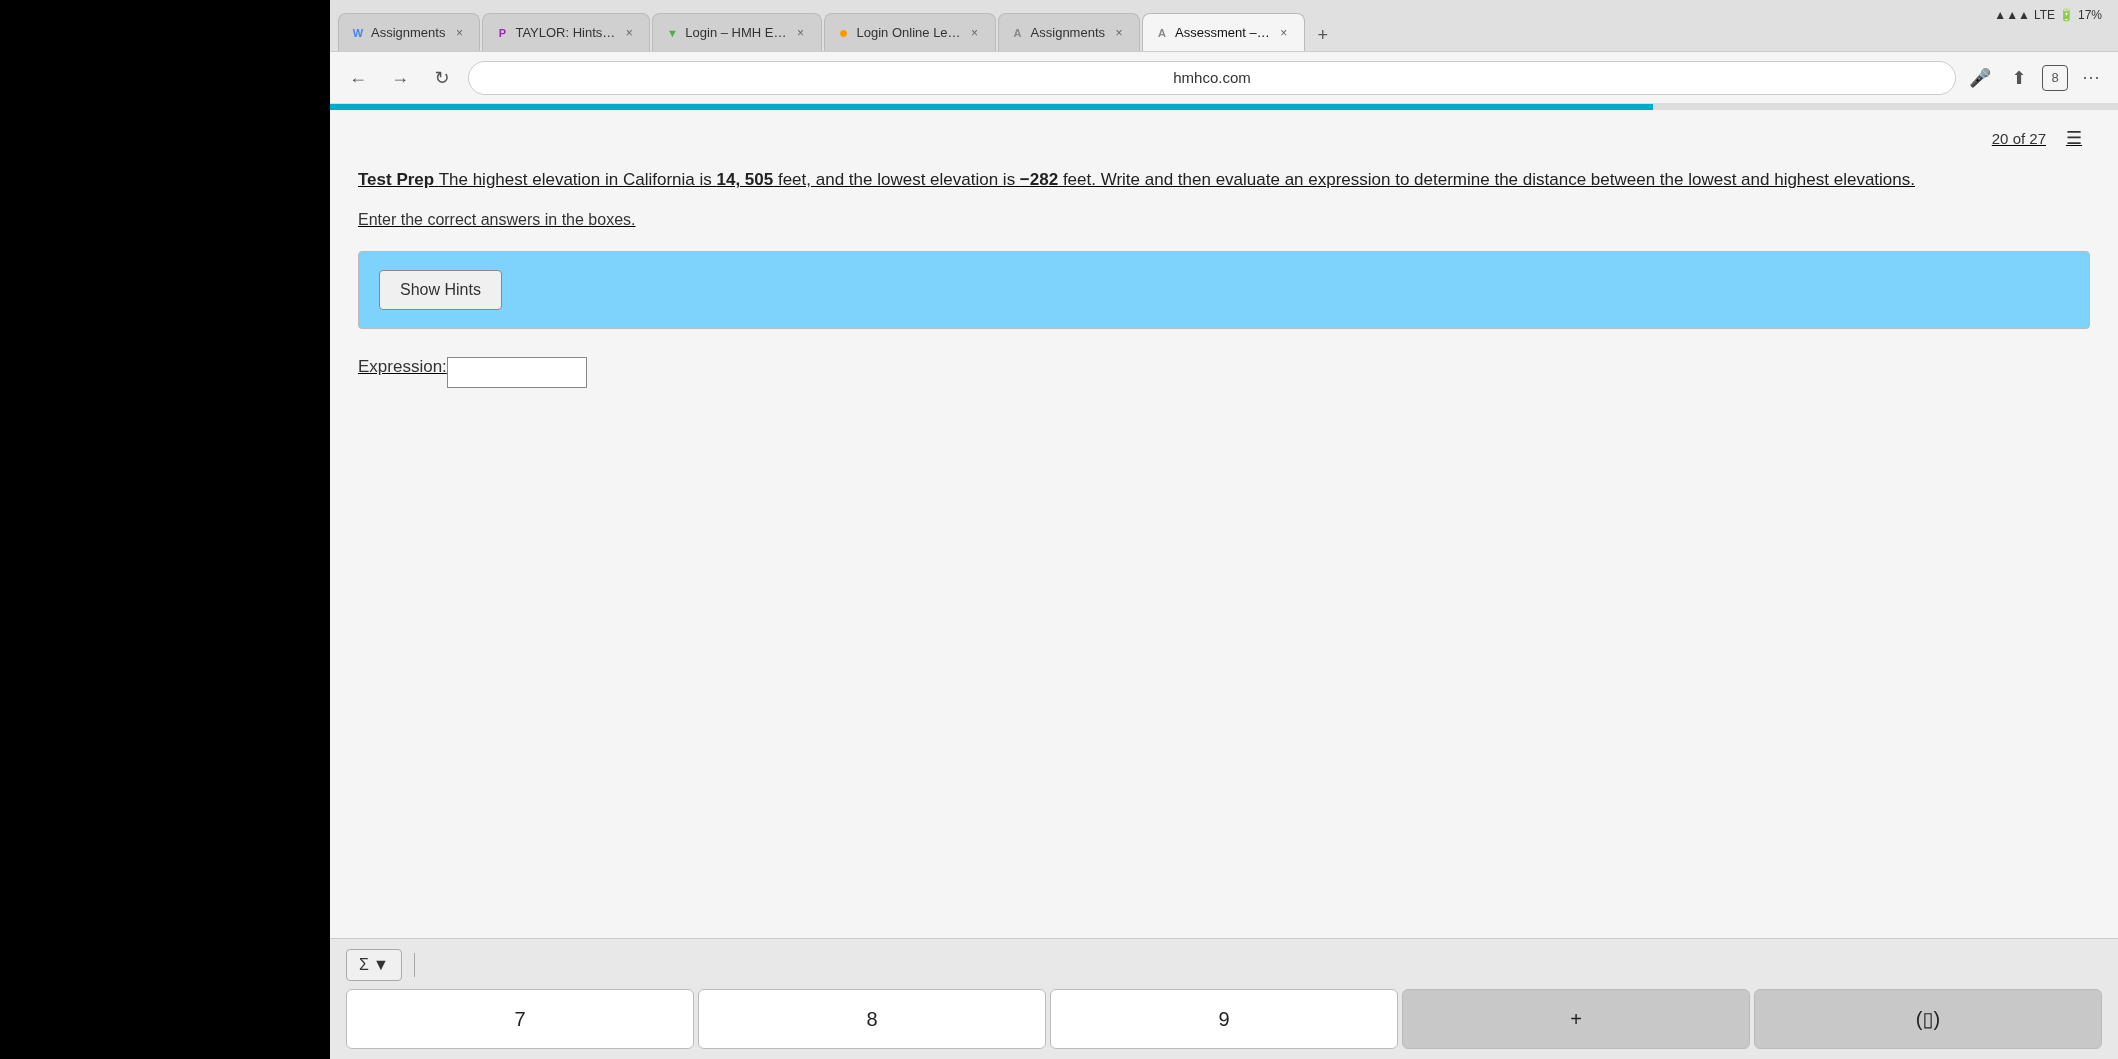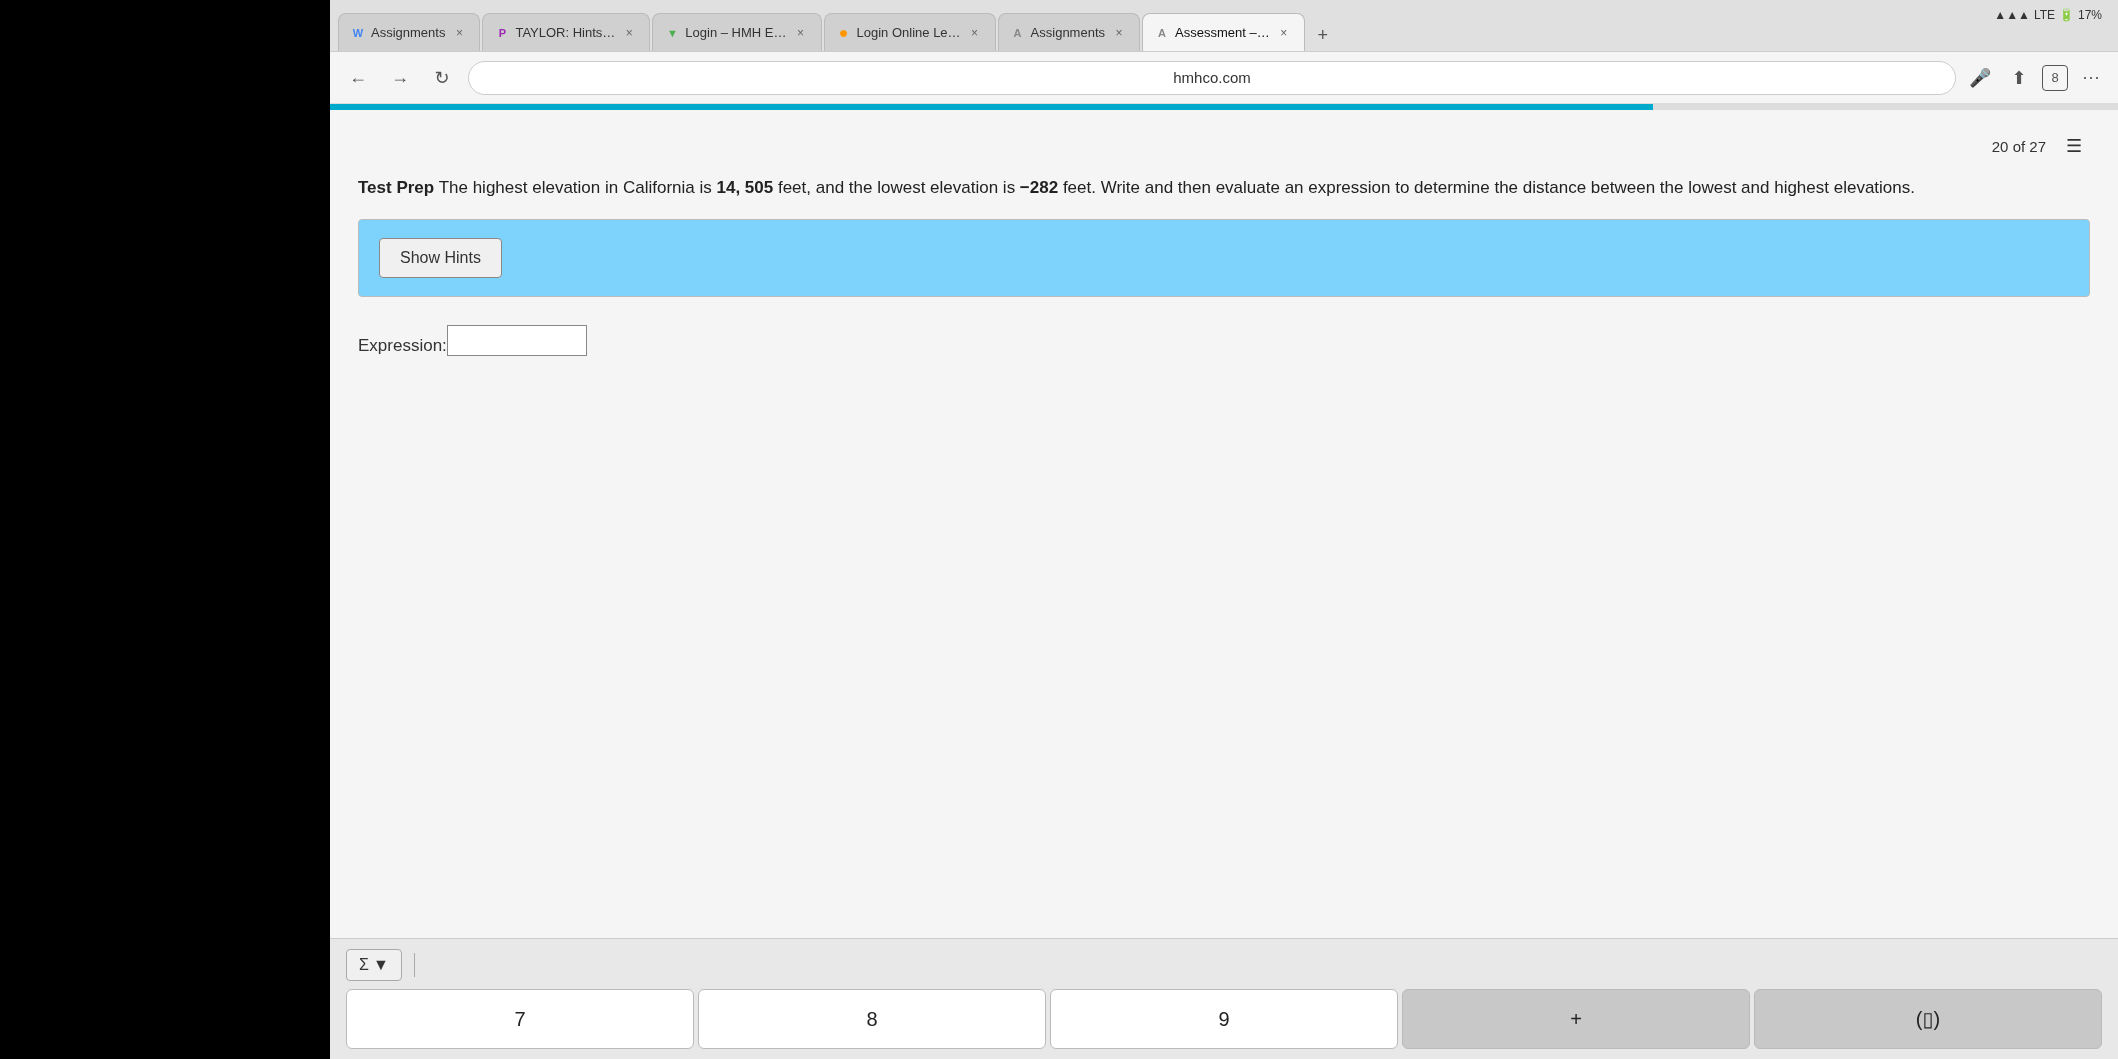"20 of 27" .question-area { padding: 20px 28px -> 12px 28px; text-decoration: none -> underline }
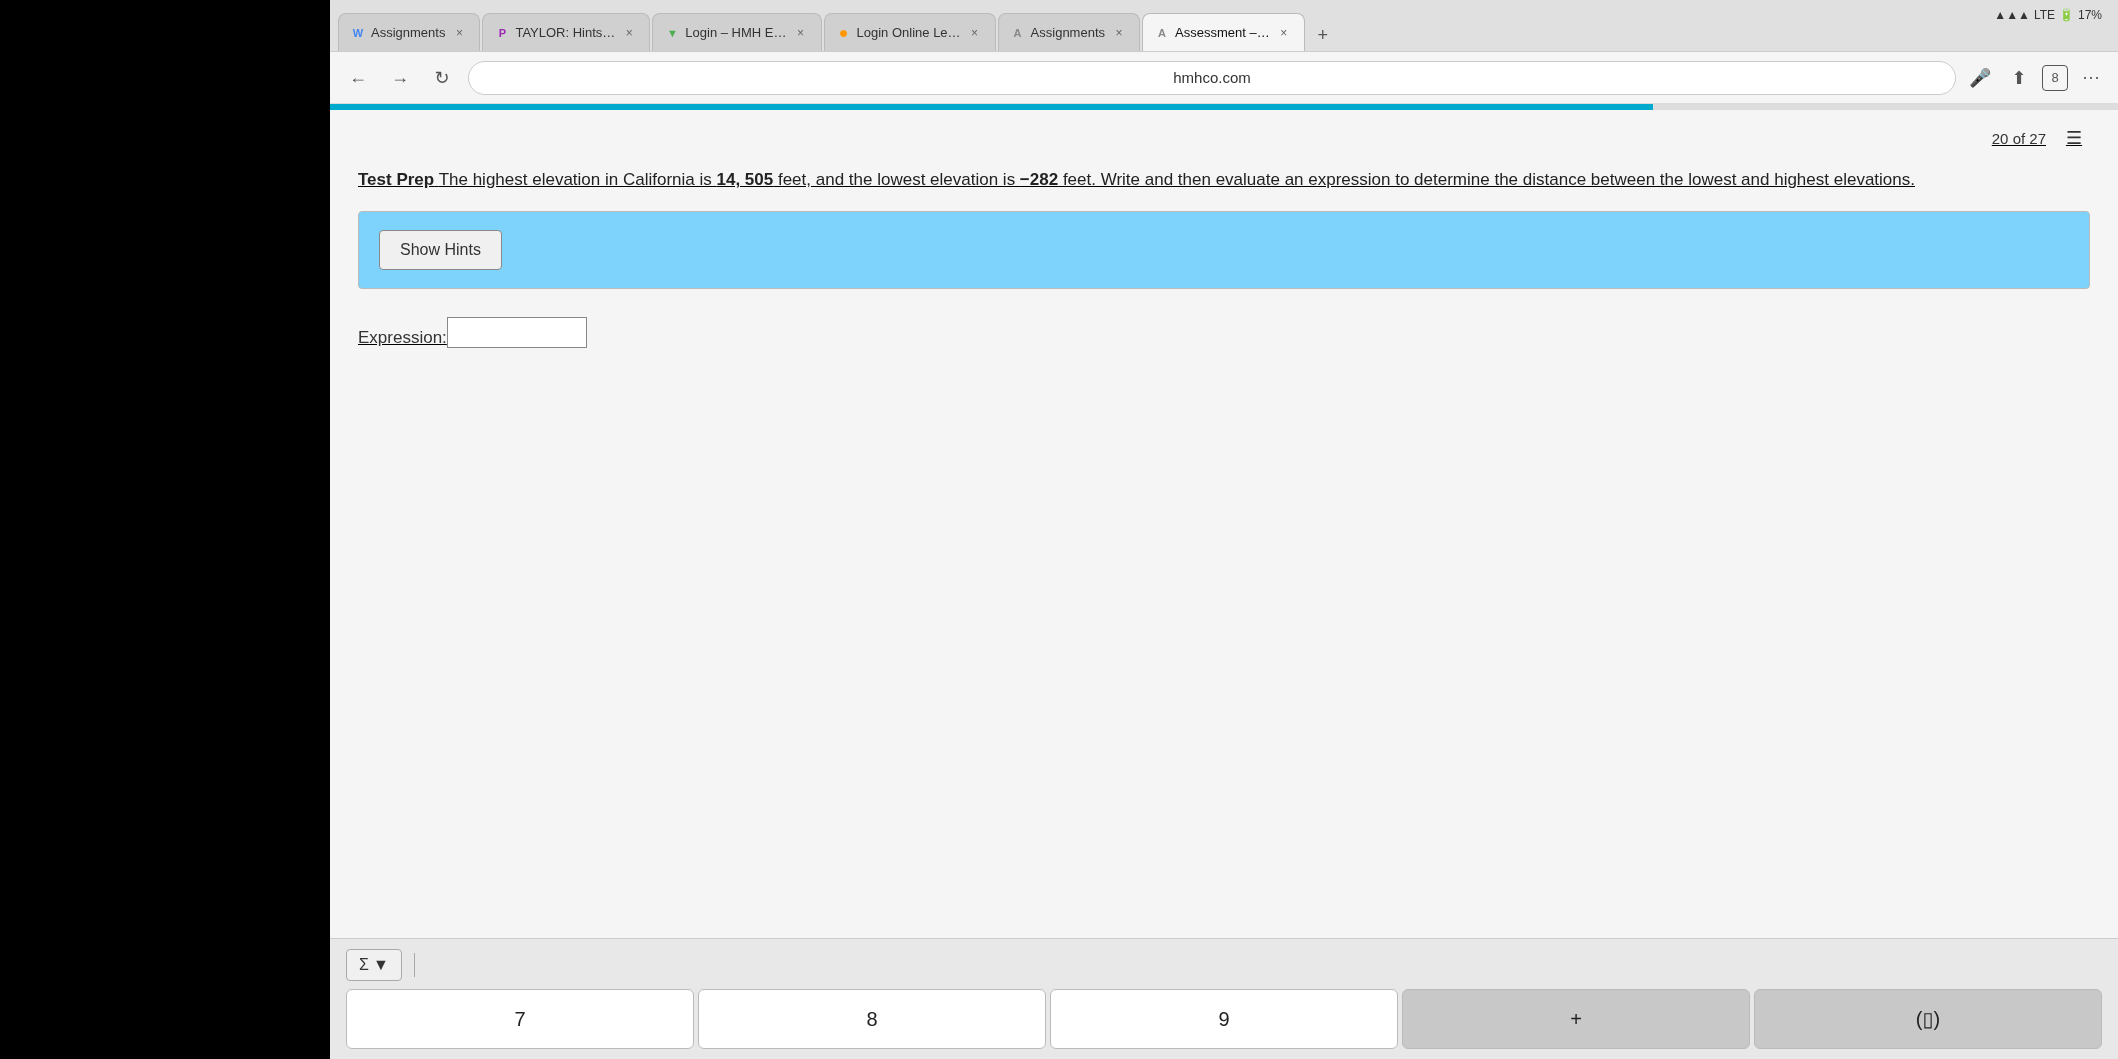"Enter the correct answers in" div.instruction-text { html: none -> <div>Enter the correct answers in the boxes.</div> }
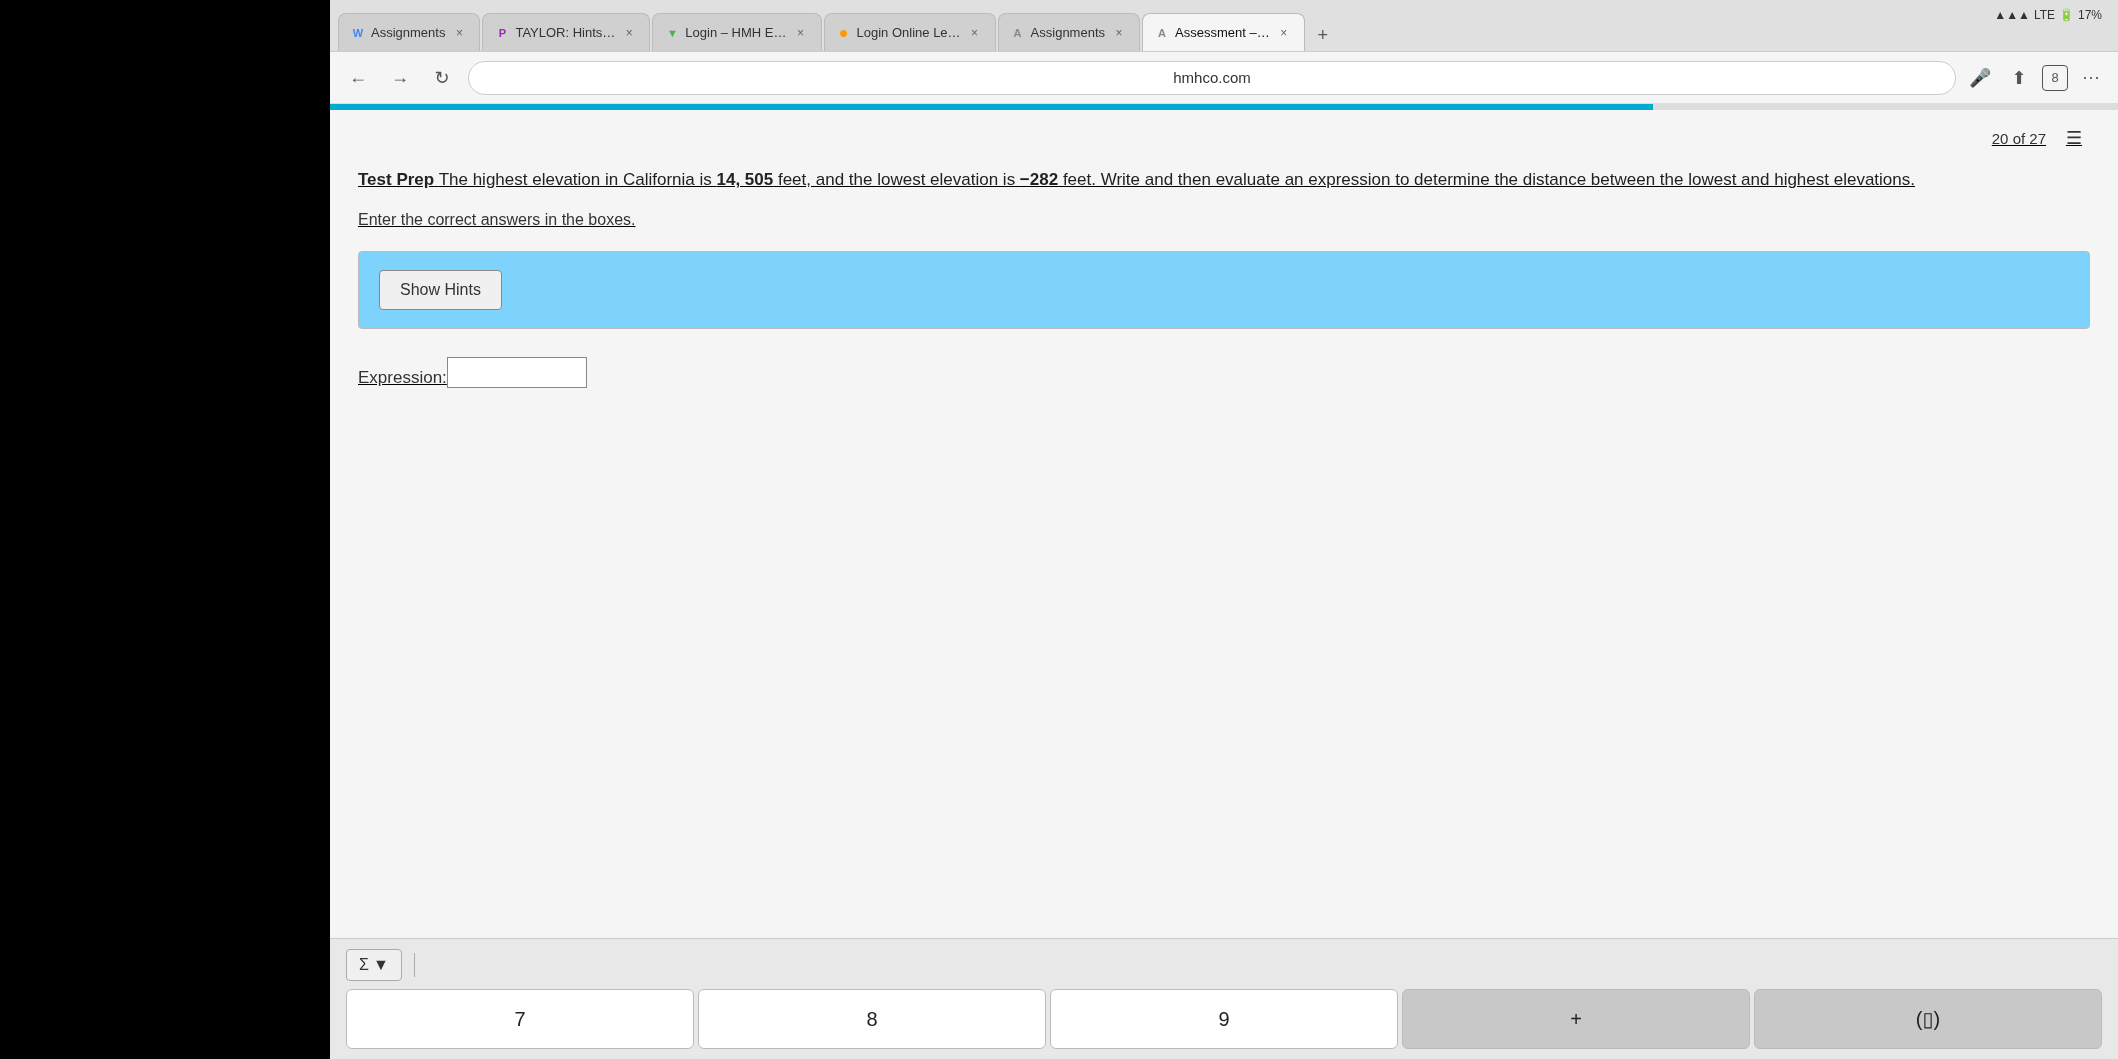"Expression:" .form-row { align-items: flex-end -> flex-start }
